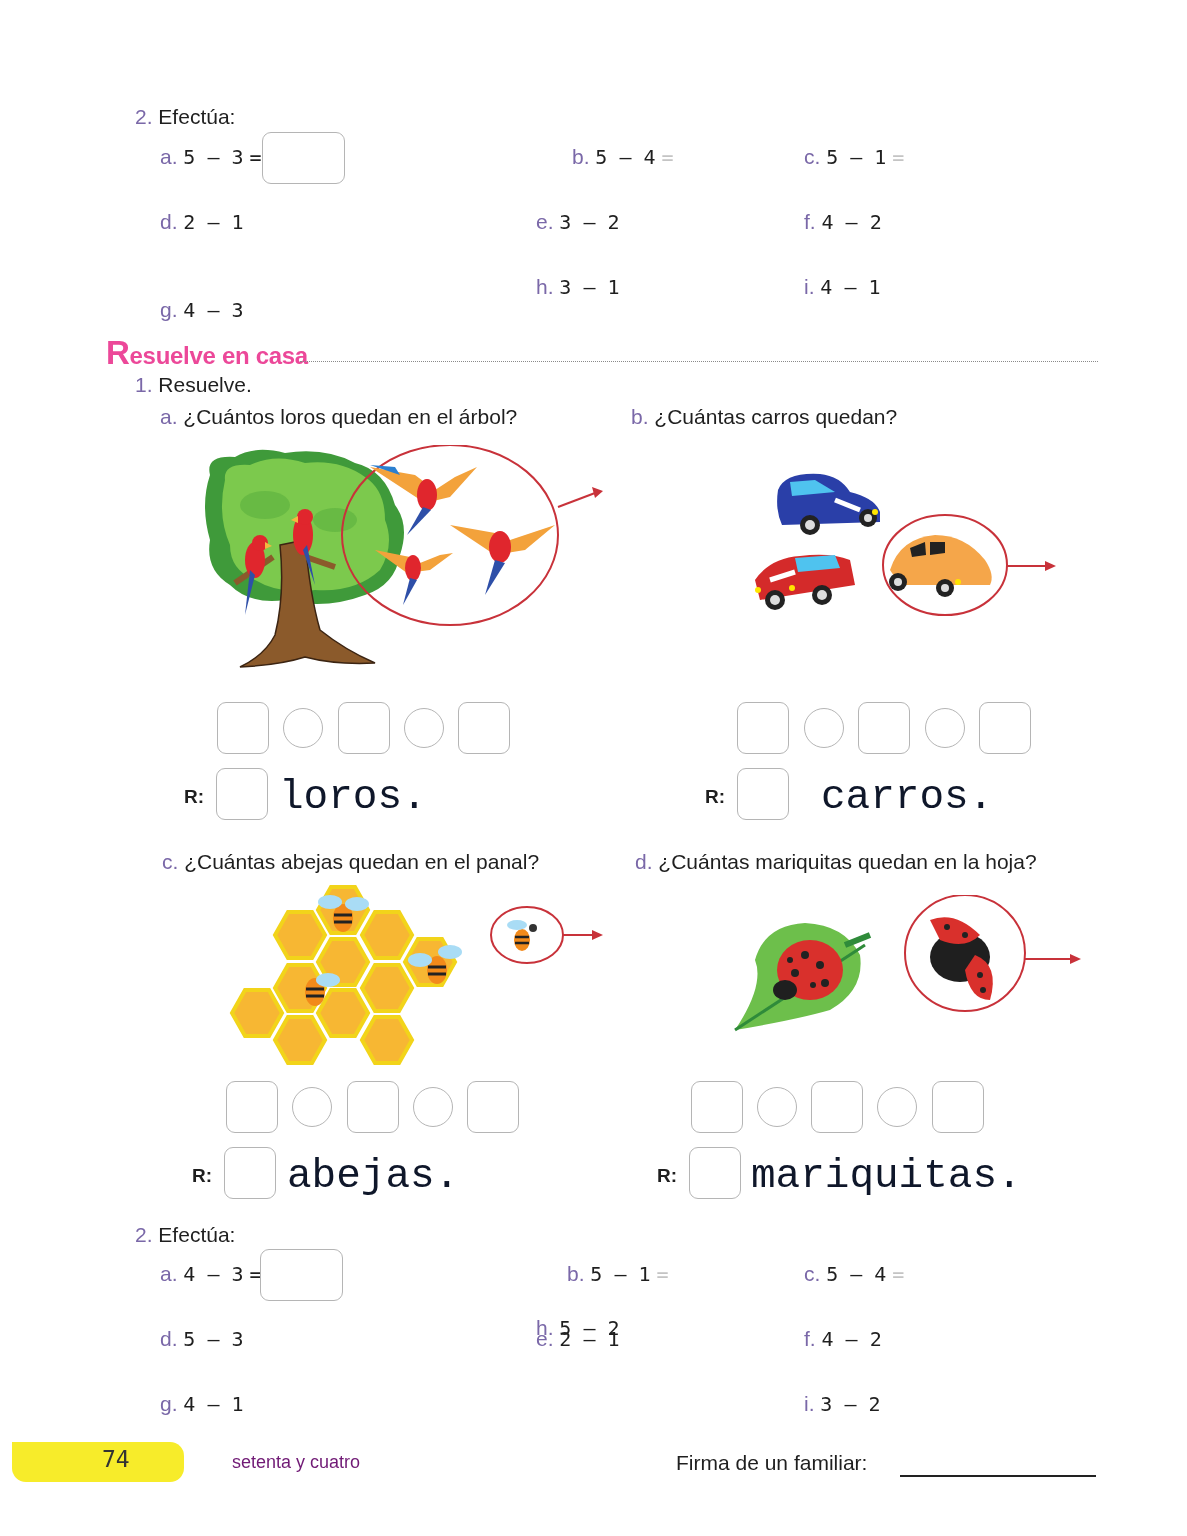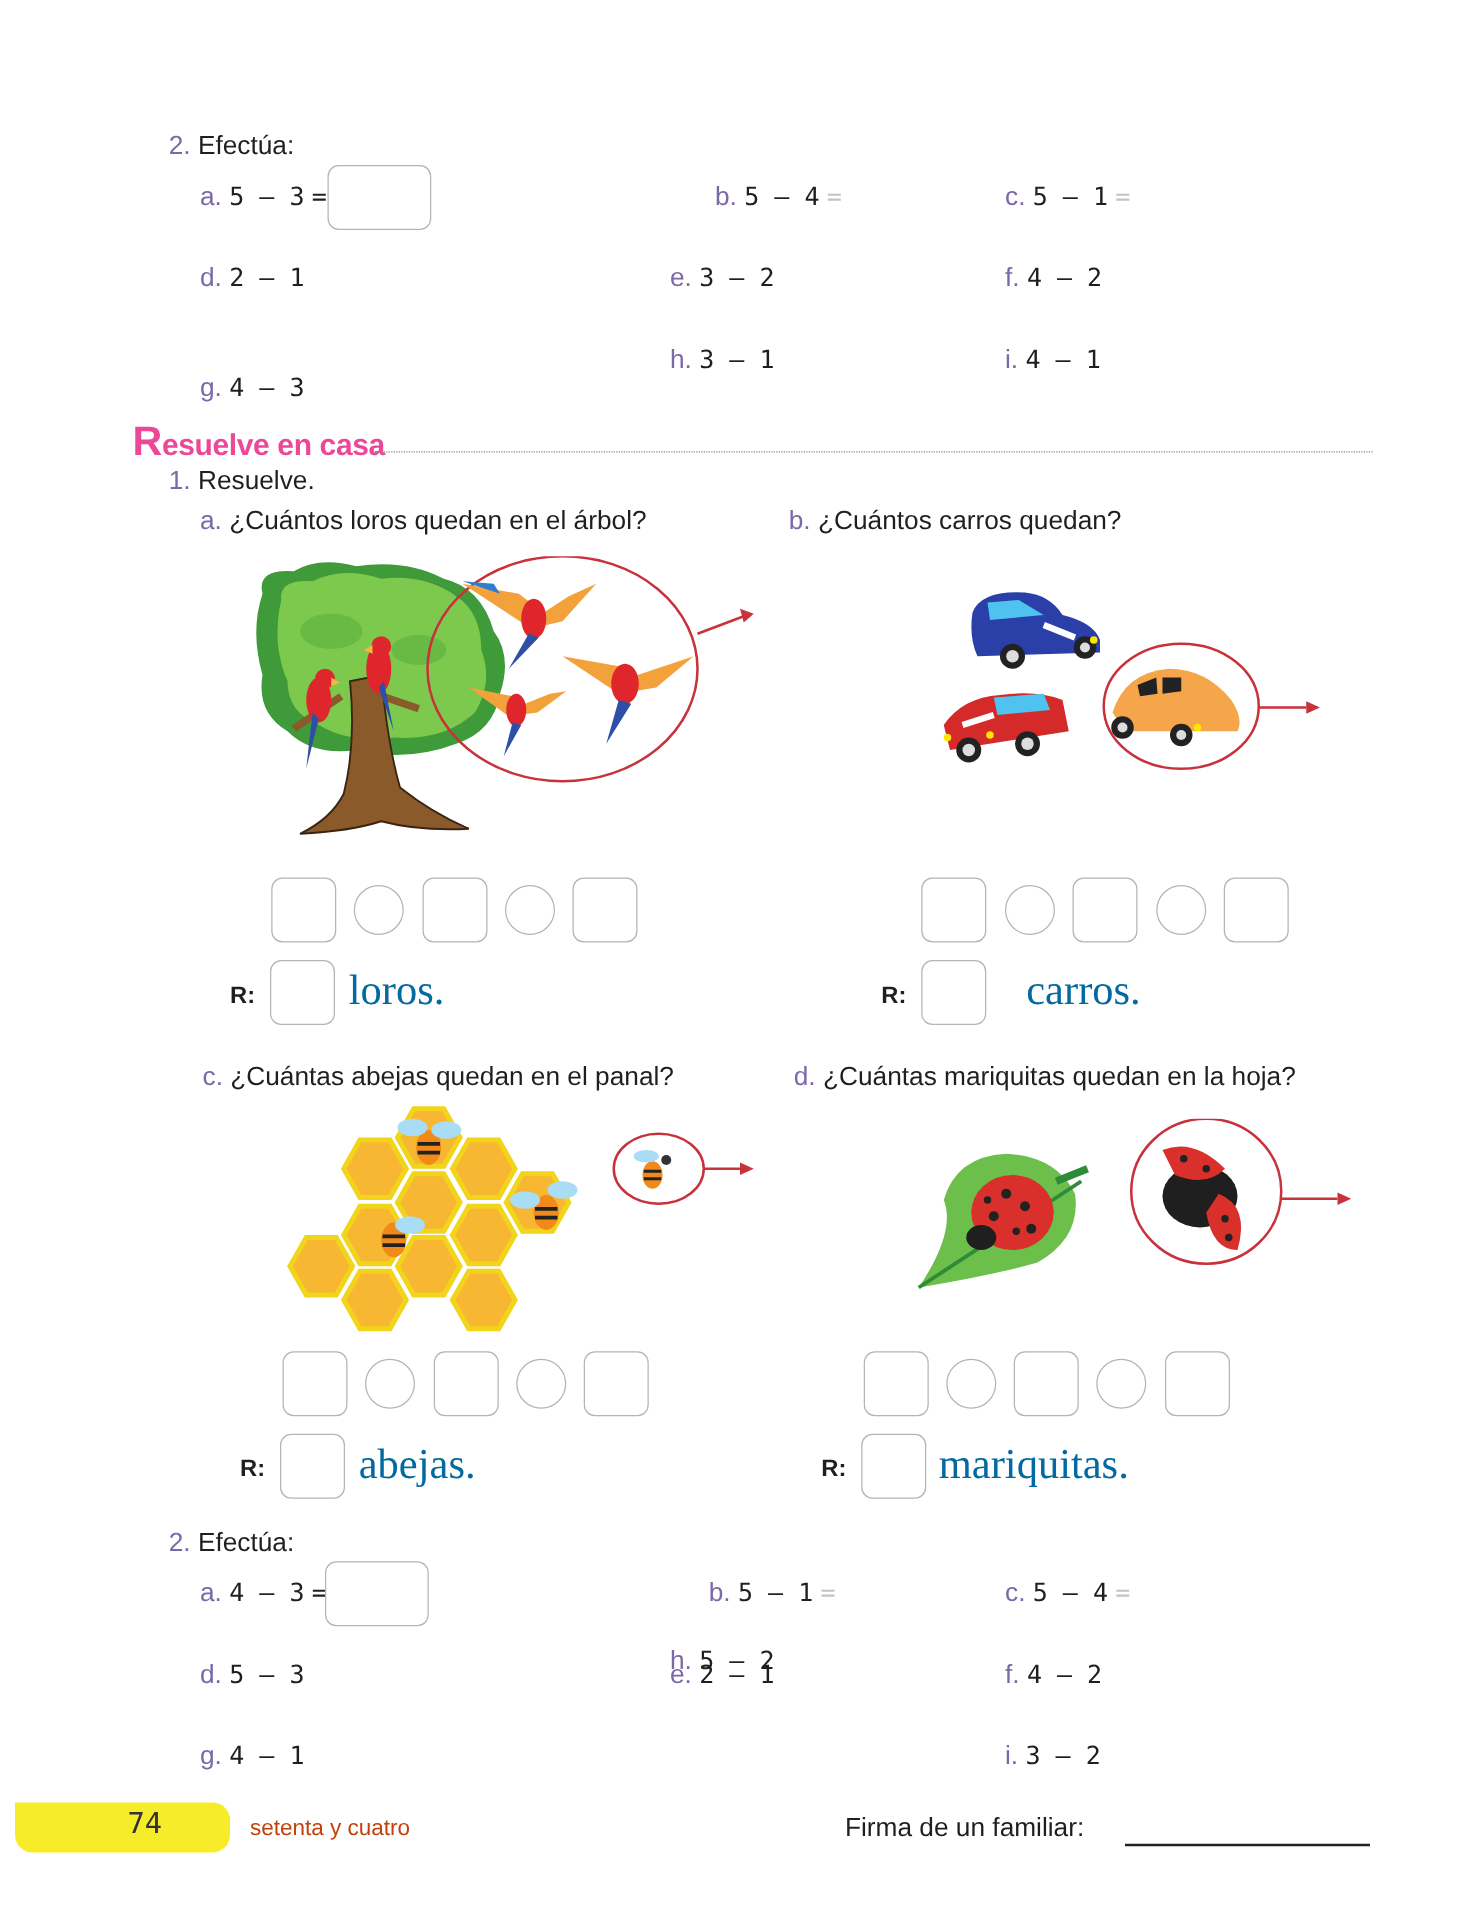"¿Cuántos carros quedan?" span { text: Cuántos -> Cuántas }
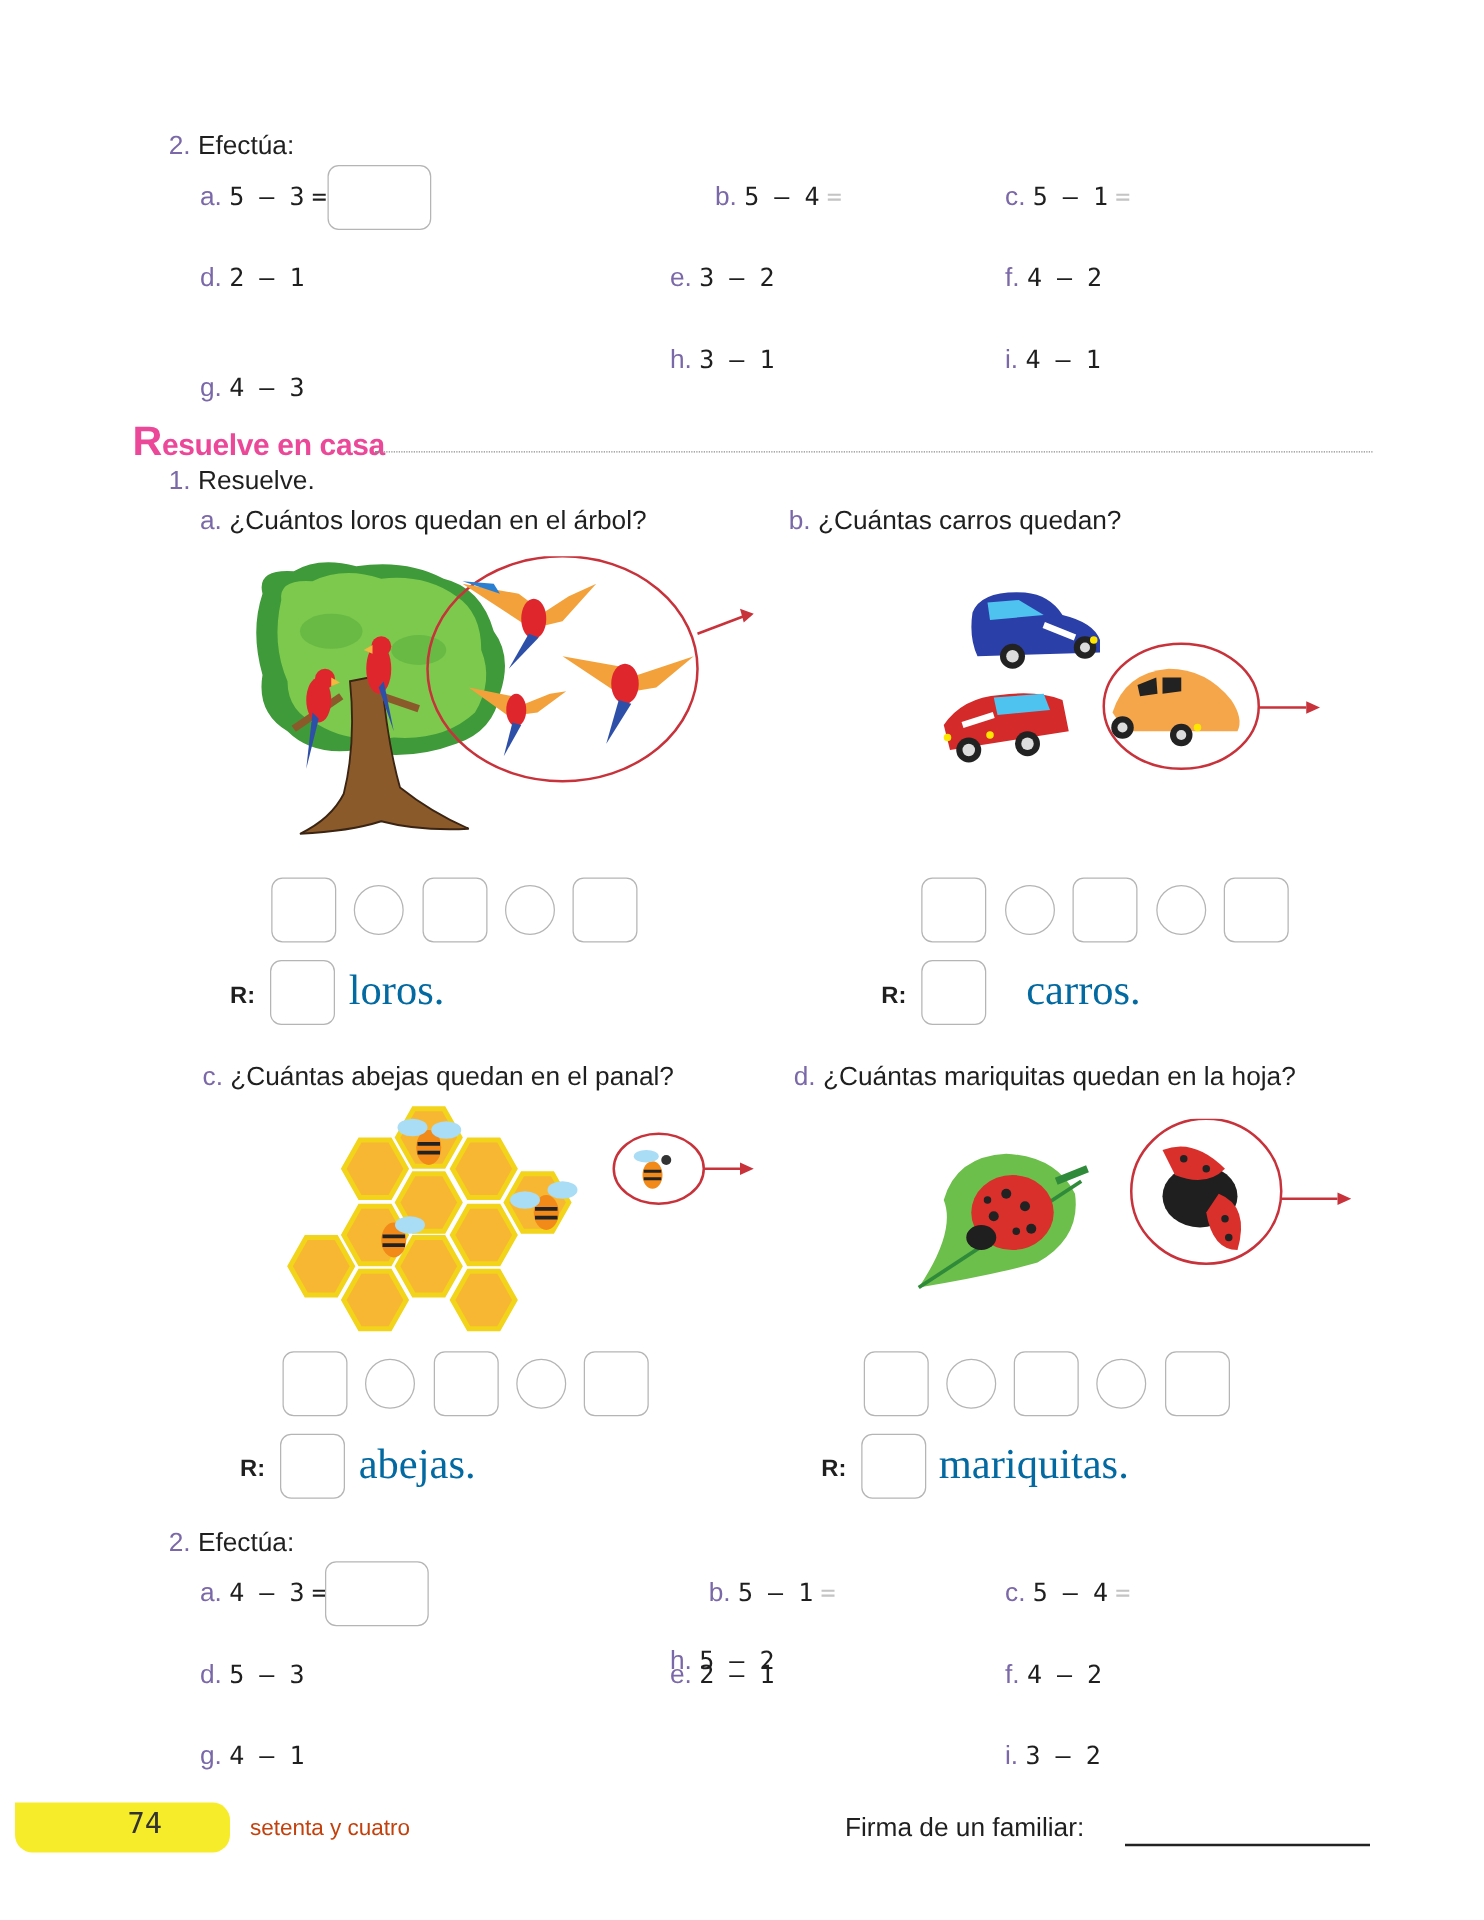"loros." .hint { color: #0369a1 -> #0f172a; font-family: Liberation Serif, serif -> Liberation Mono, monospace; font-size: 34px -> 41px }
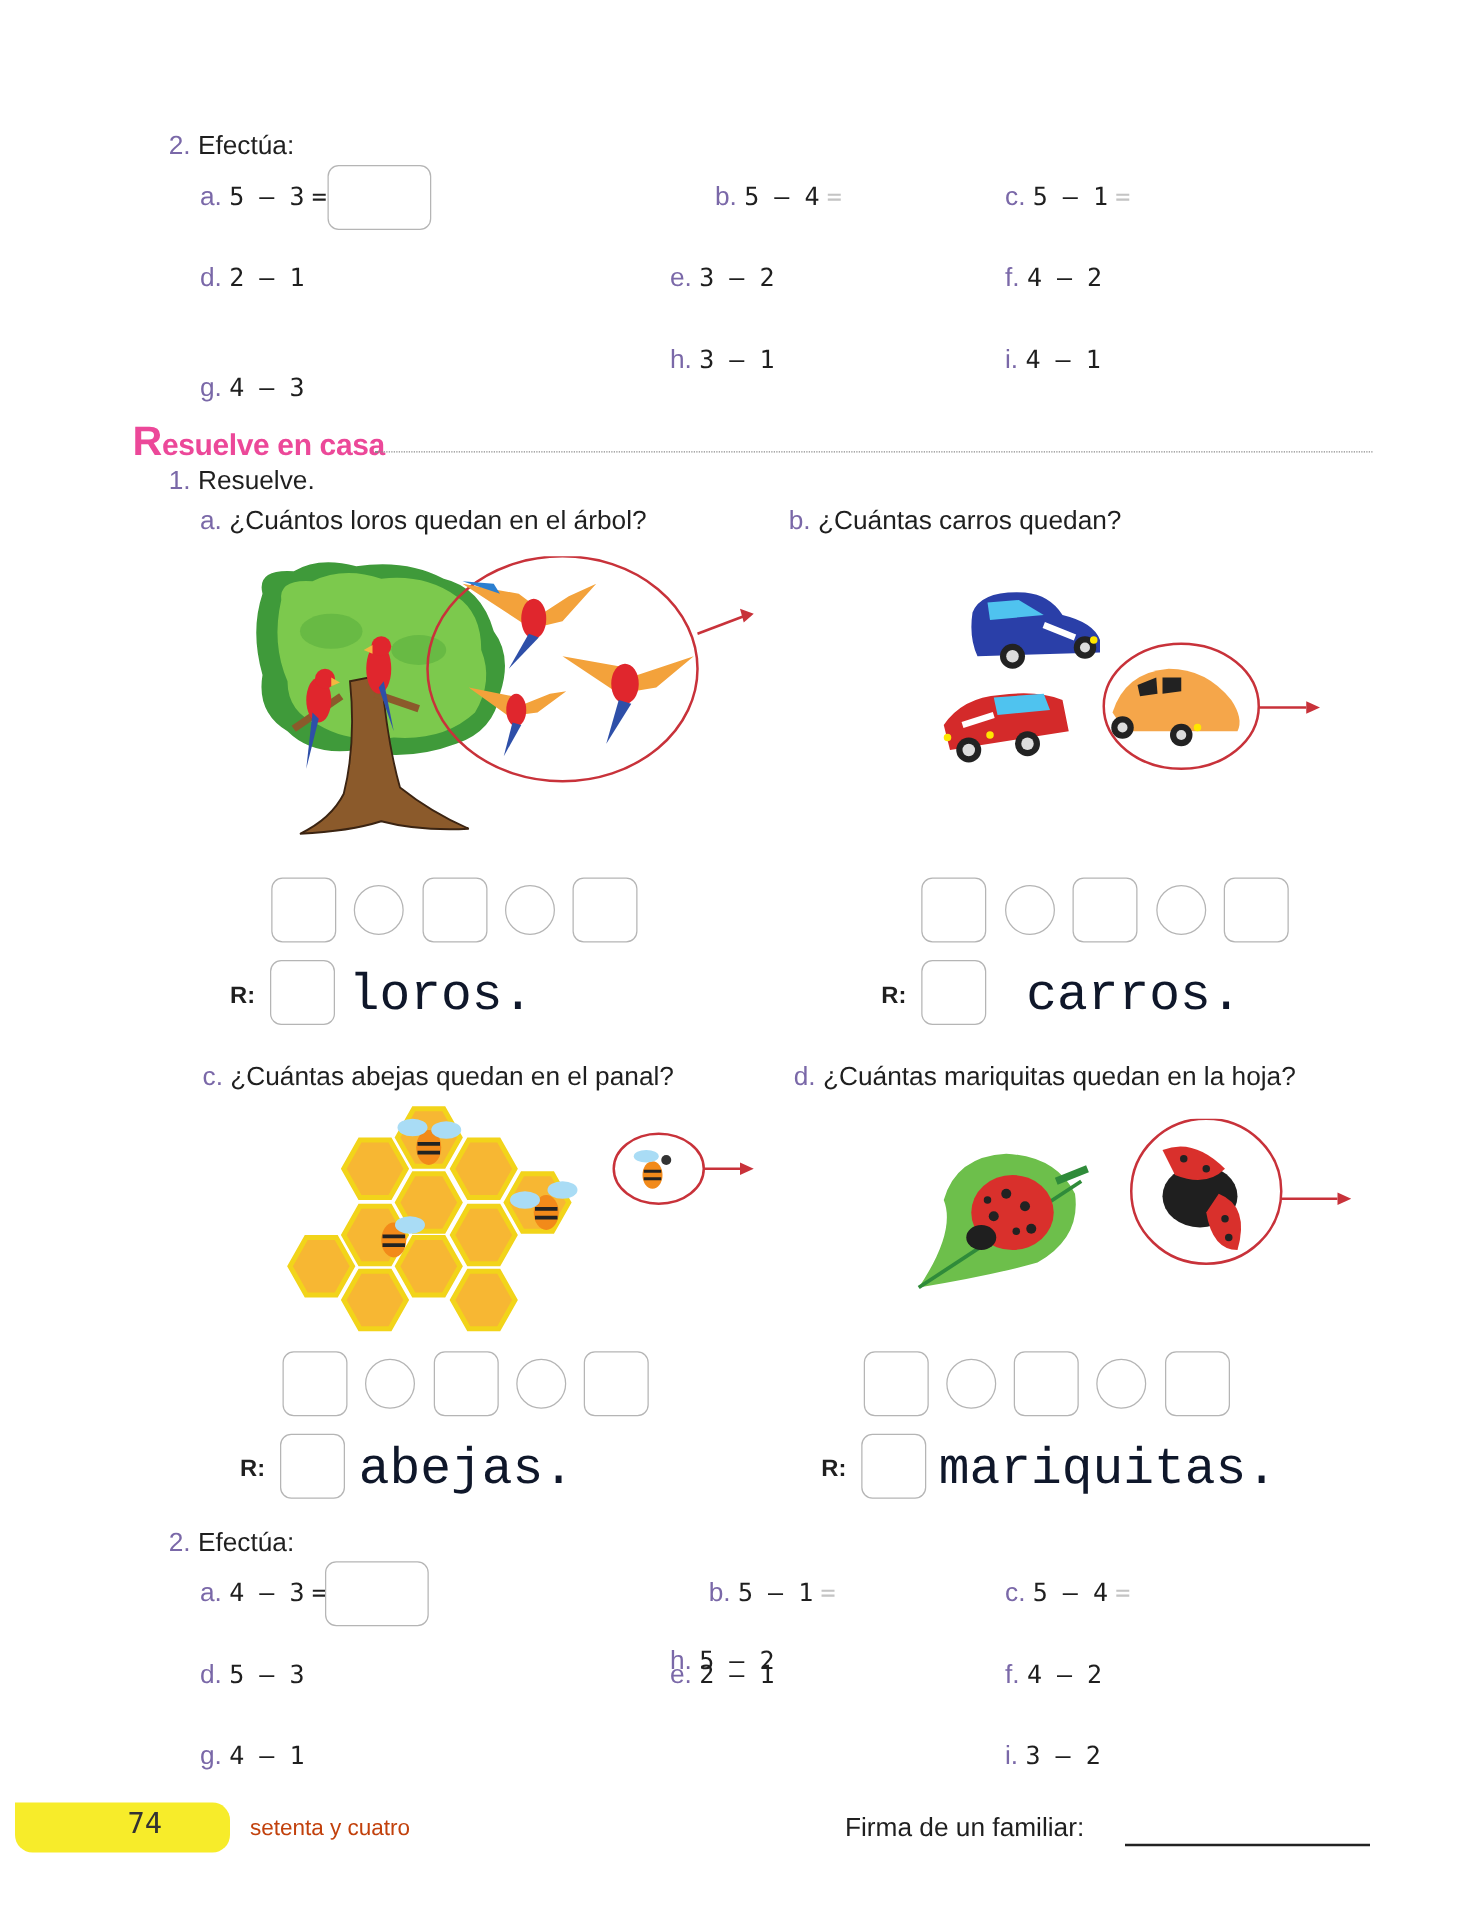"setenta y cuatro" .footer-words { color: #c2410c -> #701a75; margin-left: none -> 32px }
